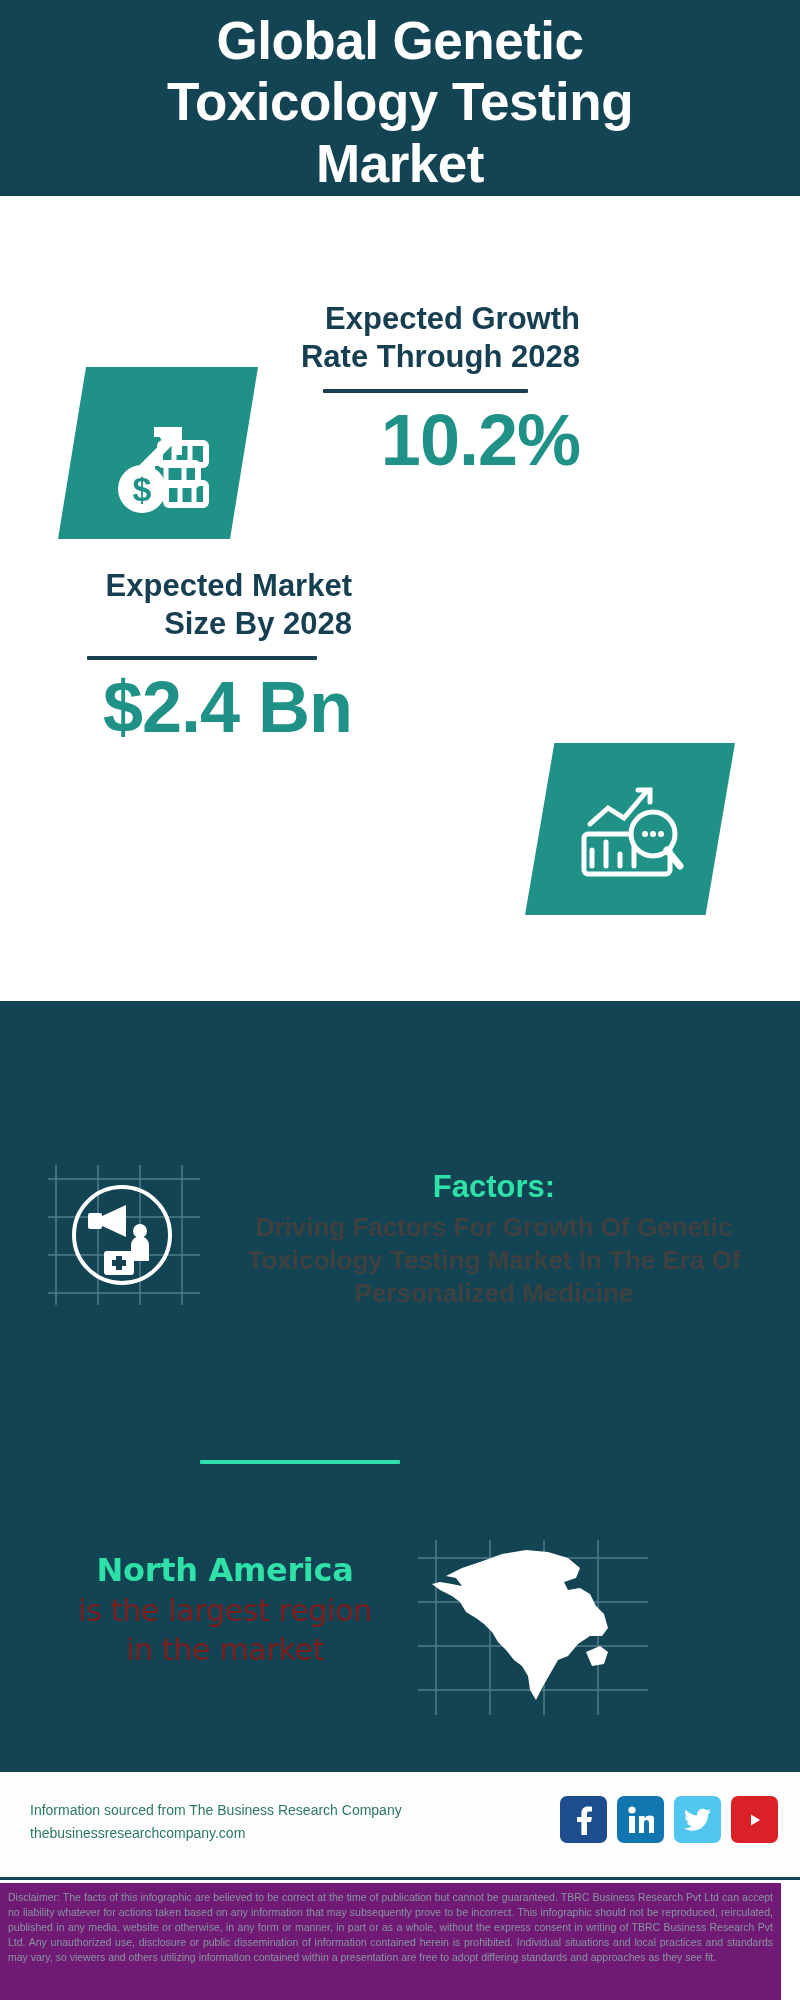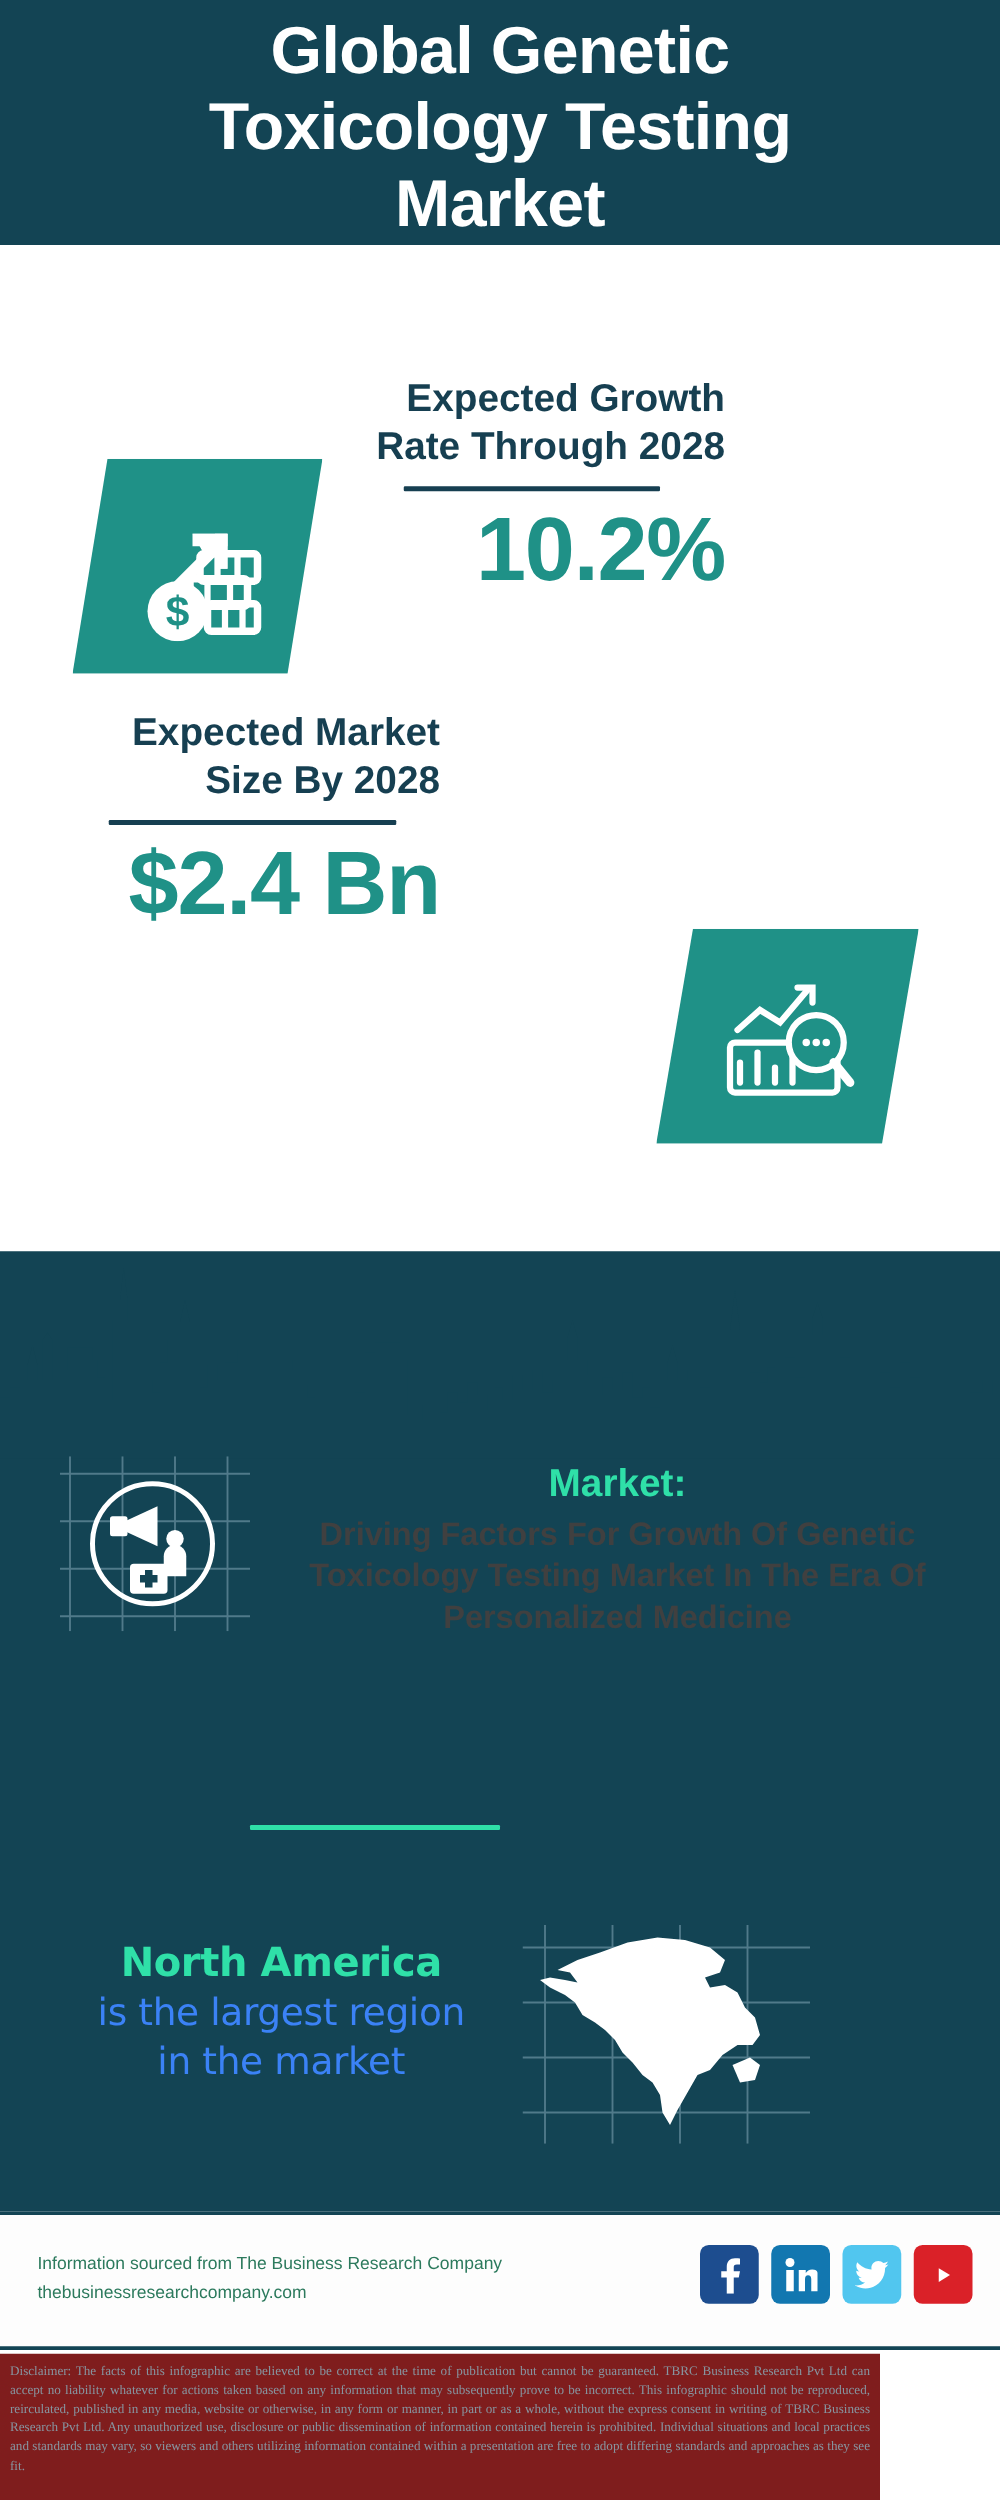"Market:" div.driver-heading { text: Market -> Factors }
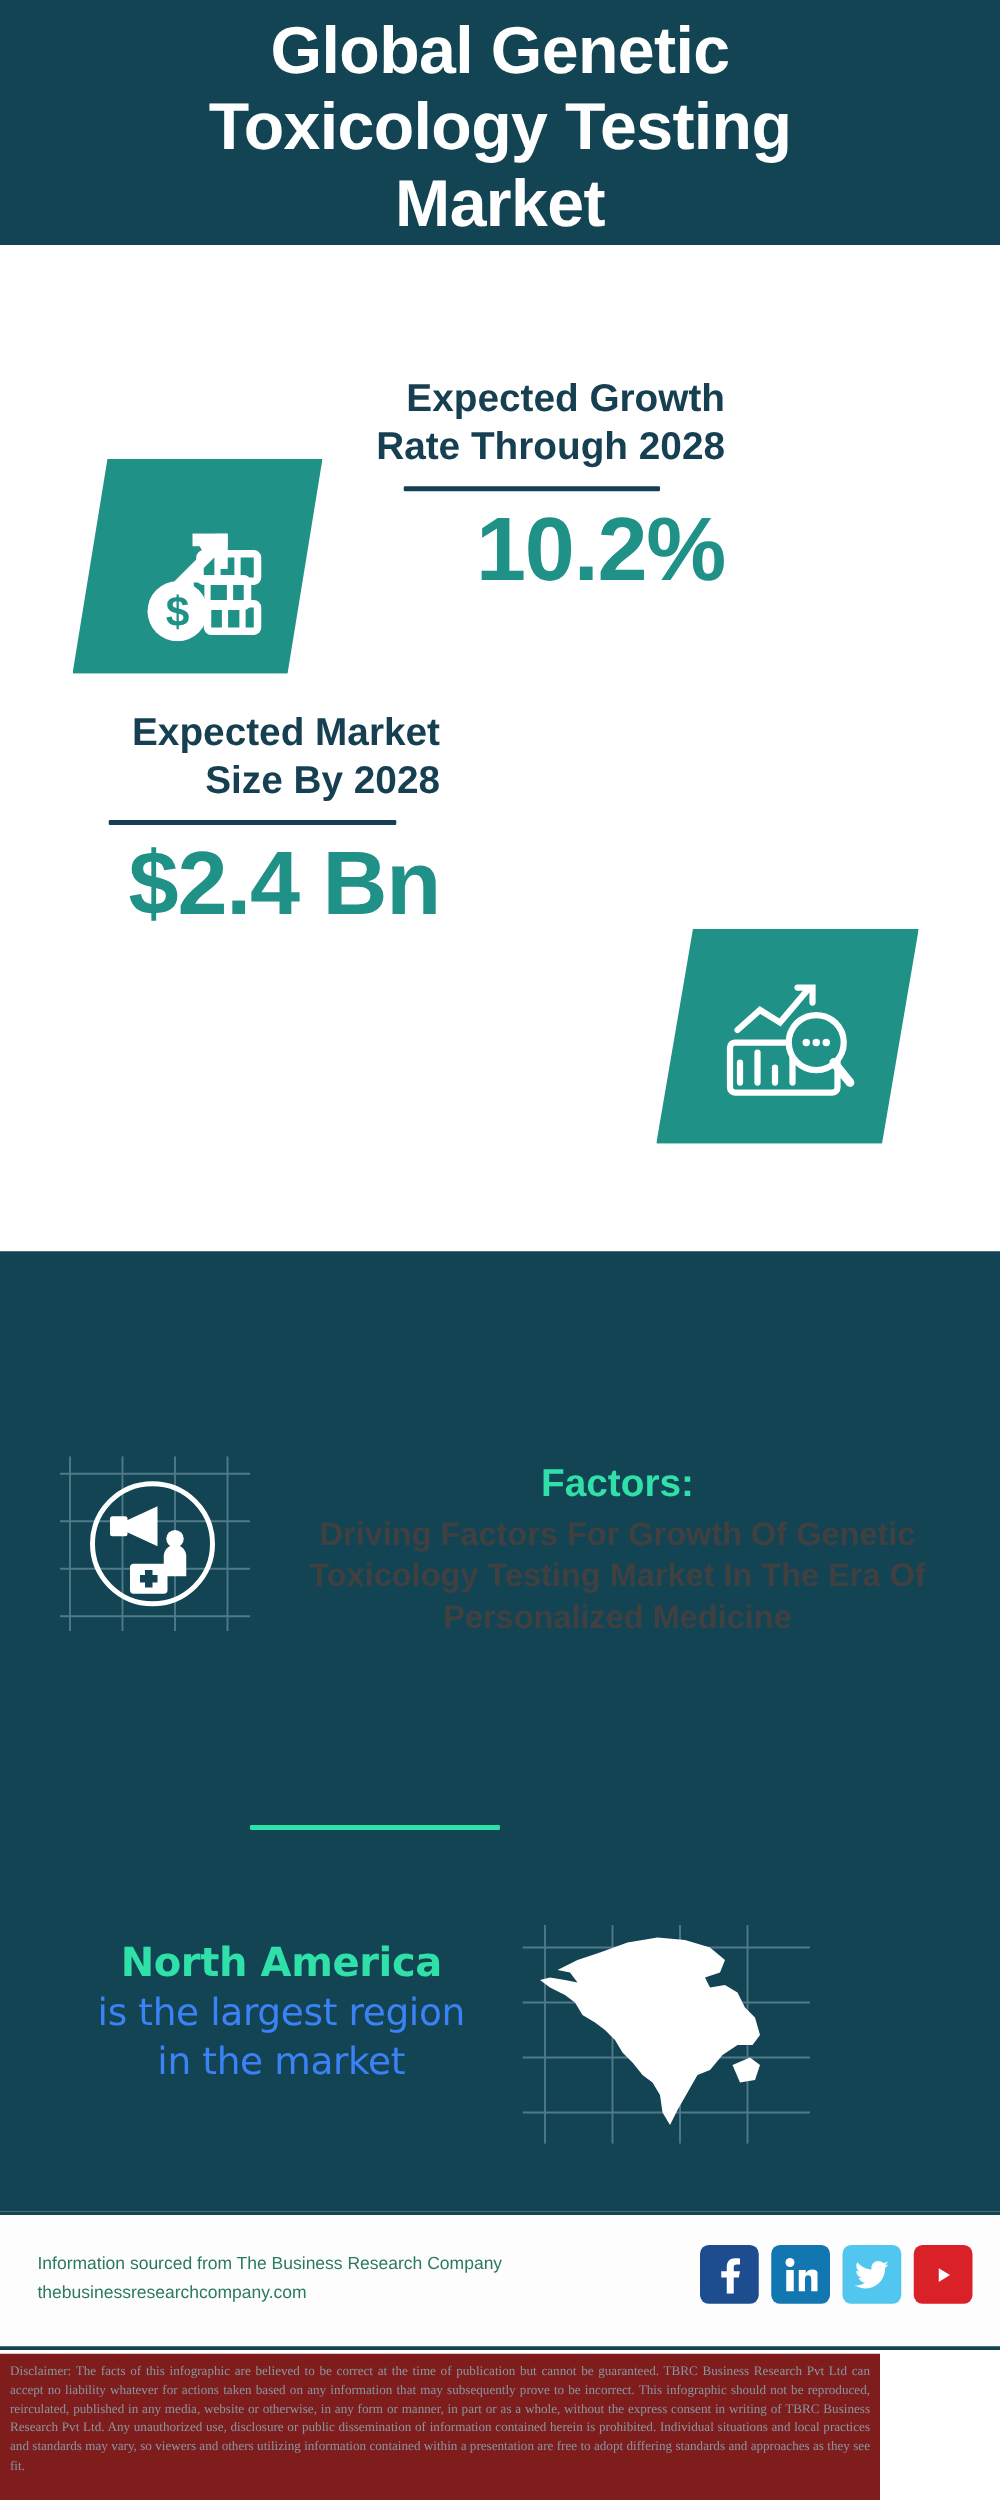"is the largest region" .region-sub { color: #3b82f6 -> #7f1d1d }
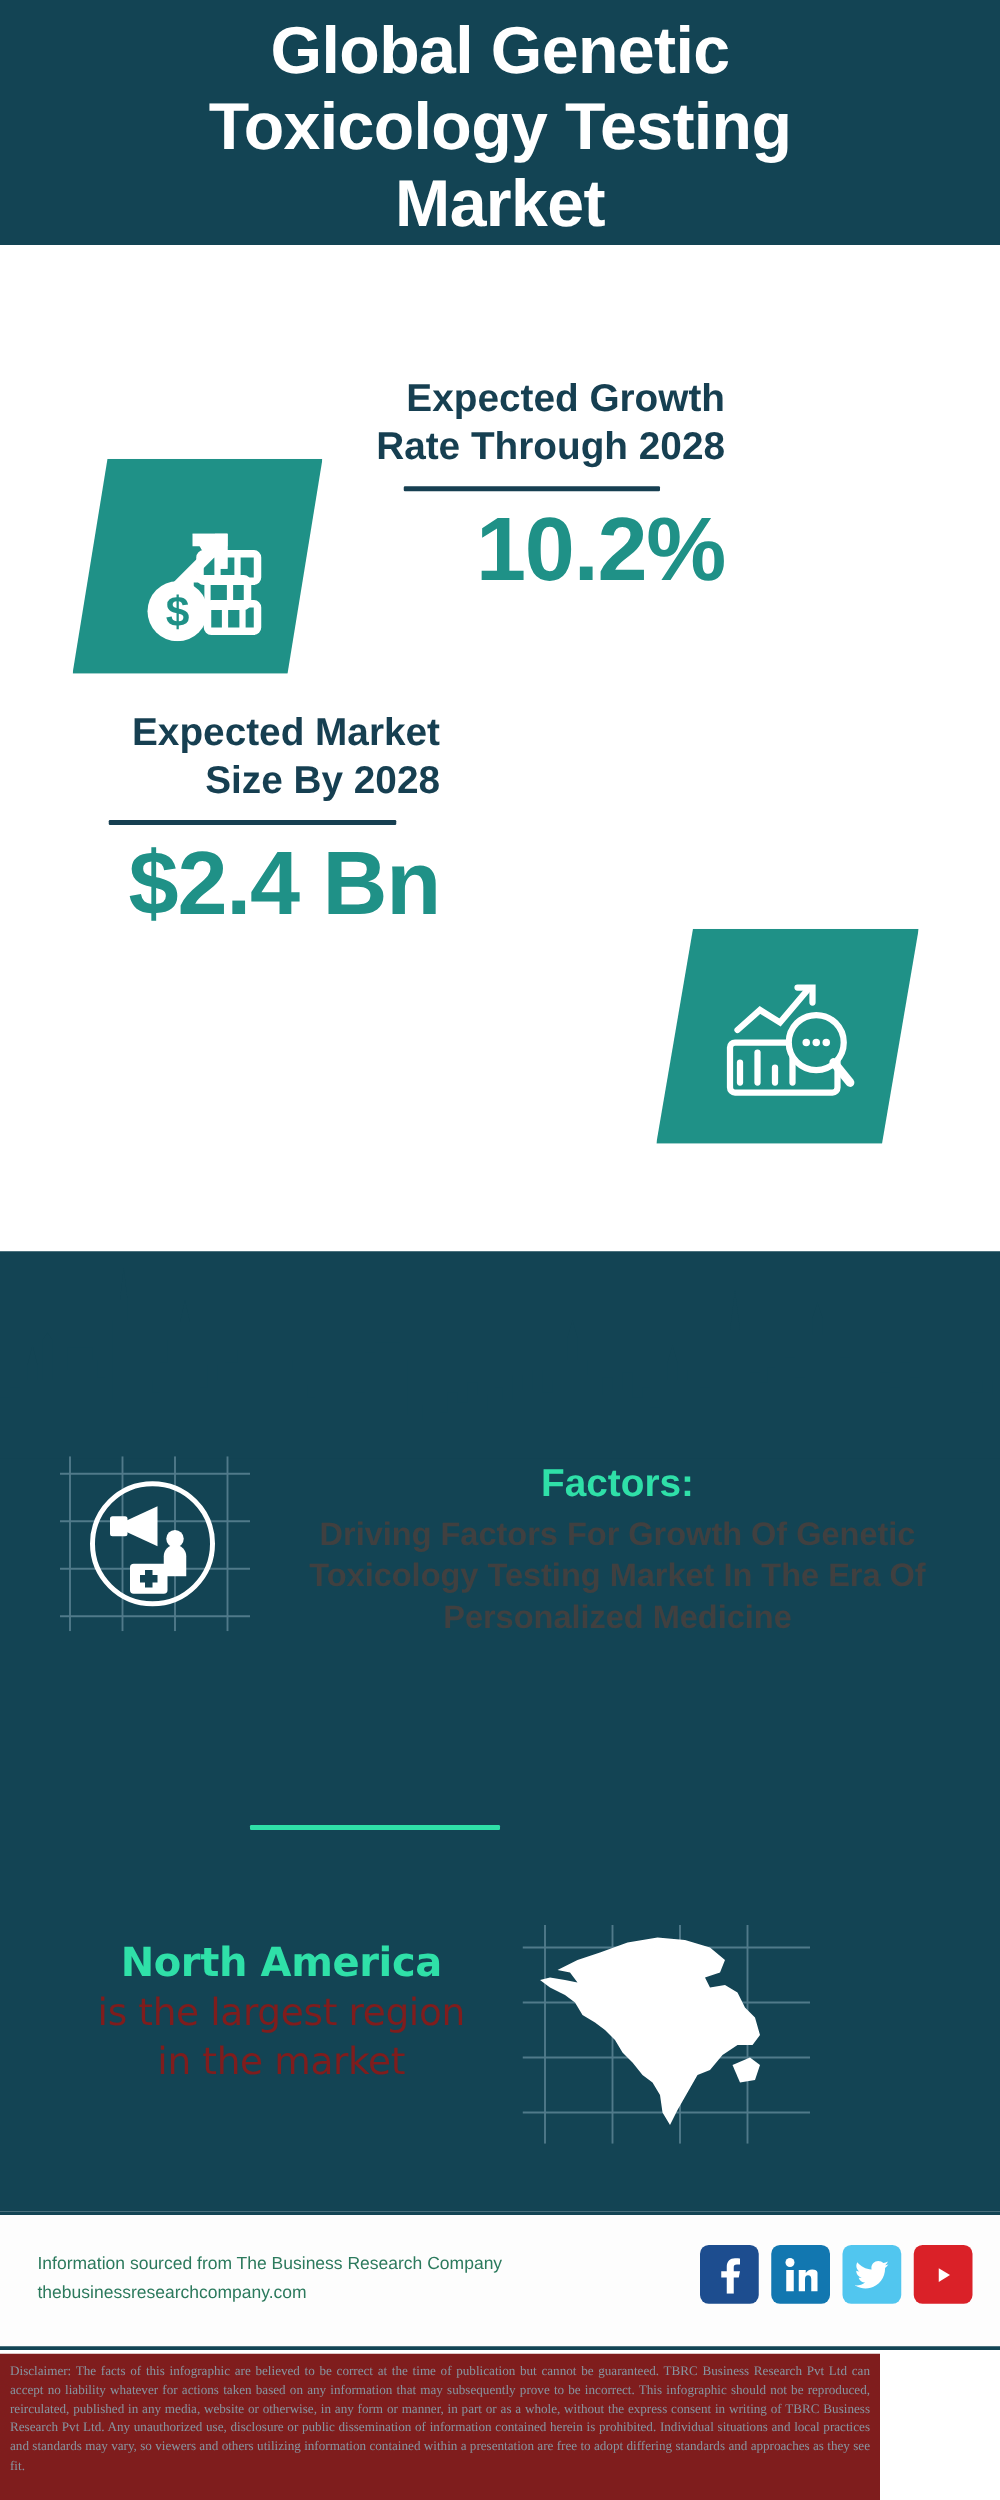"Disclaimer: The facts of this" .disclaimer { background: #7f1d1d -> #701a75; font-family: Liberation Serif, serif -> Liberation Sans, sans-serif; width: 704px -> 781px }
